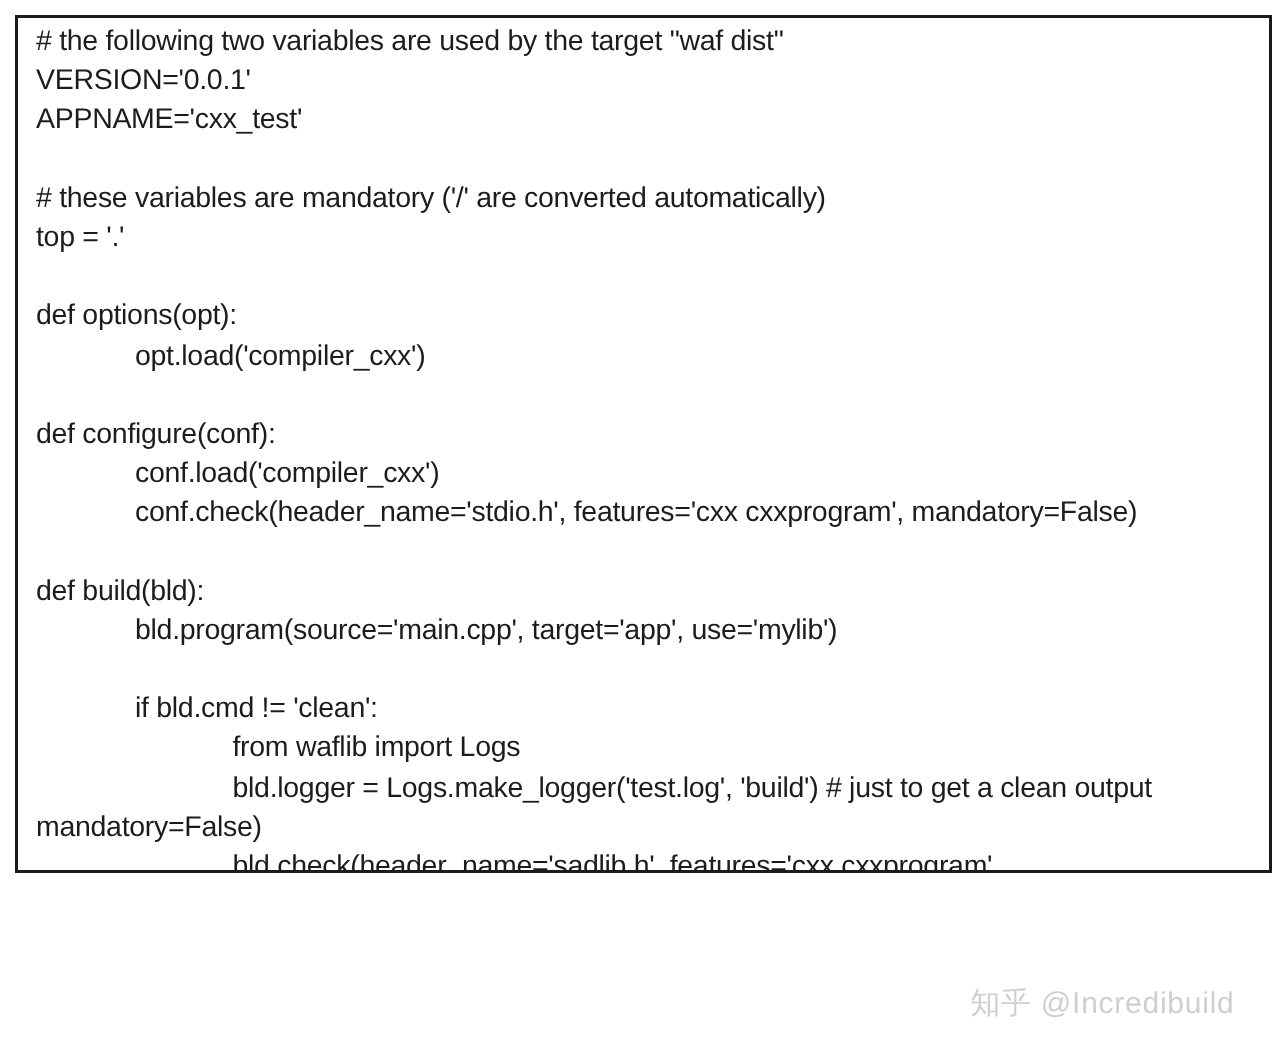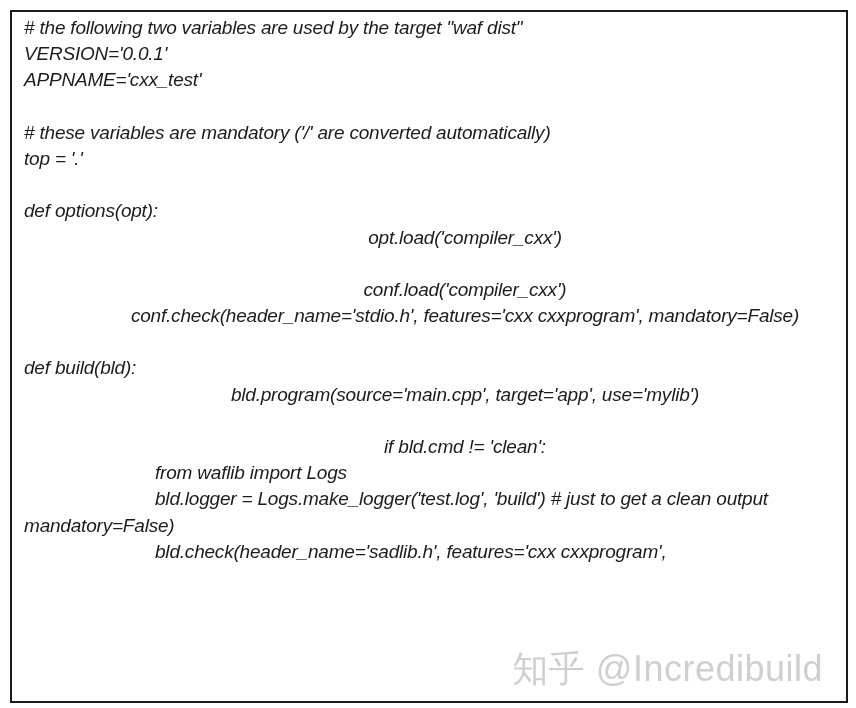"# the following two variables" .code-box { font-style: italic -> none; height: 693px -> 572px }
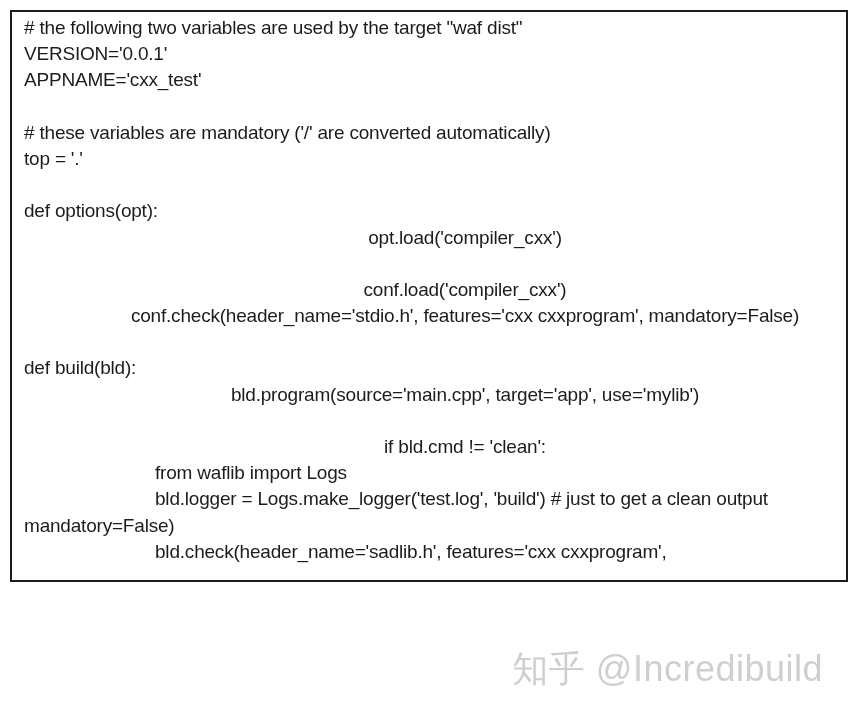"opt.load('compiler_cxx')" .indent-1 { text-align: center -> none }
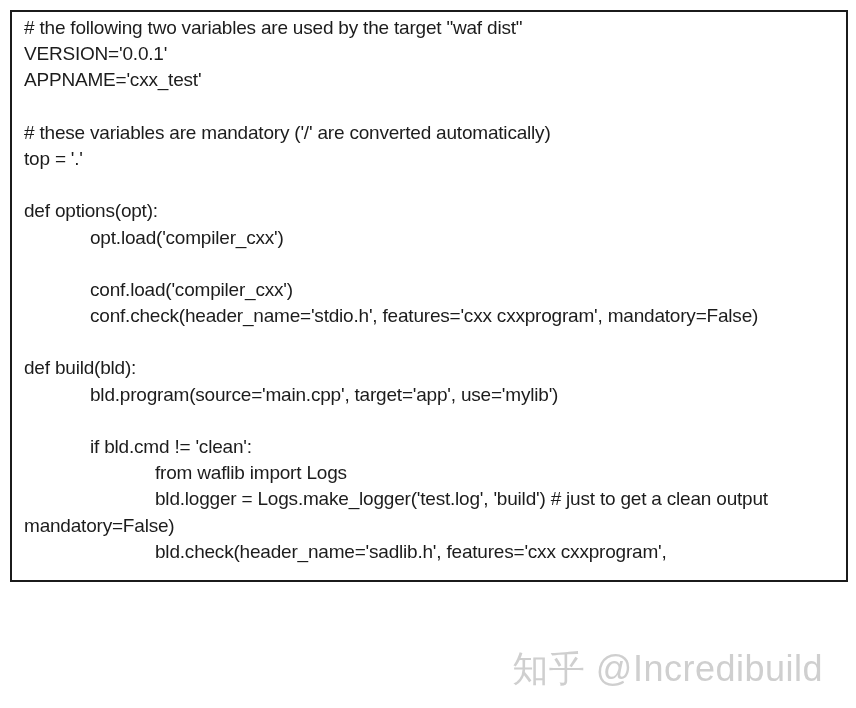"def configure(conf):" div.code-line { html: none -> <div>def configure(conf):</div> }
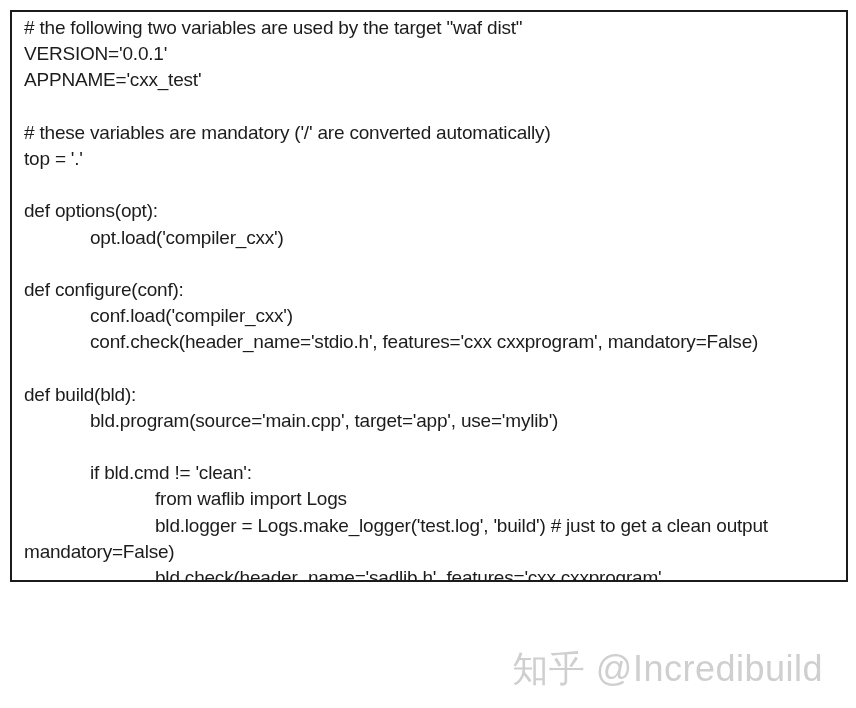"知乎 @Incredibuild" .watermark { font-size: 36px -> 20px }
